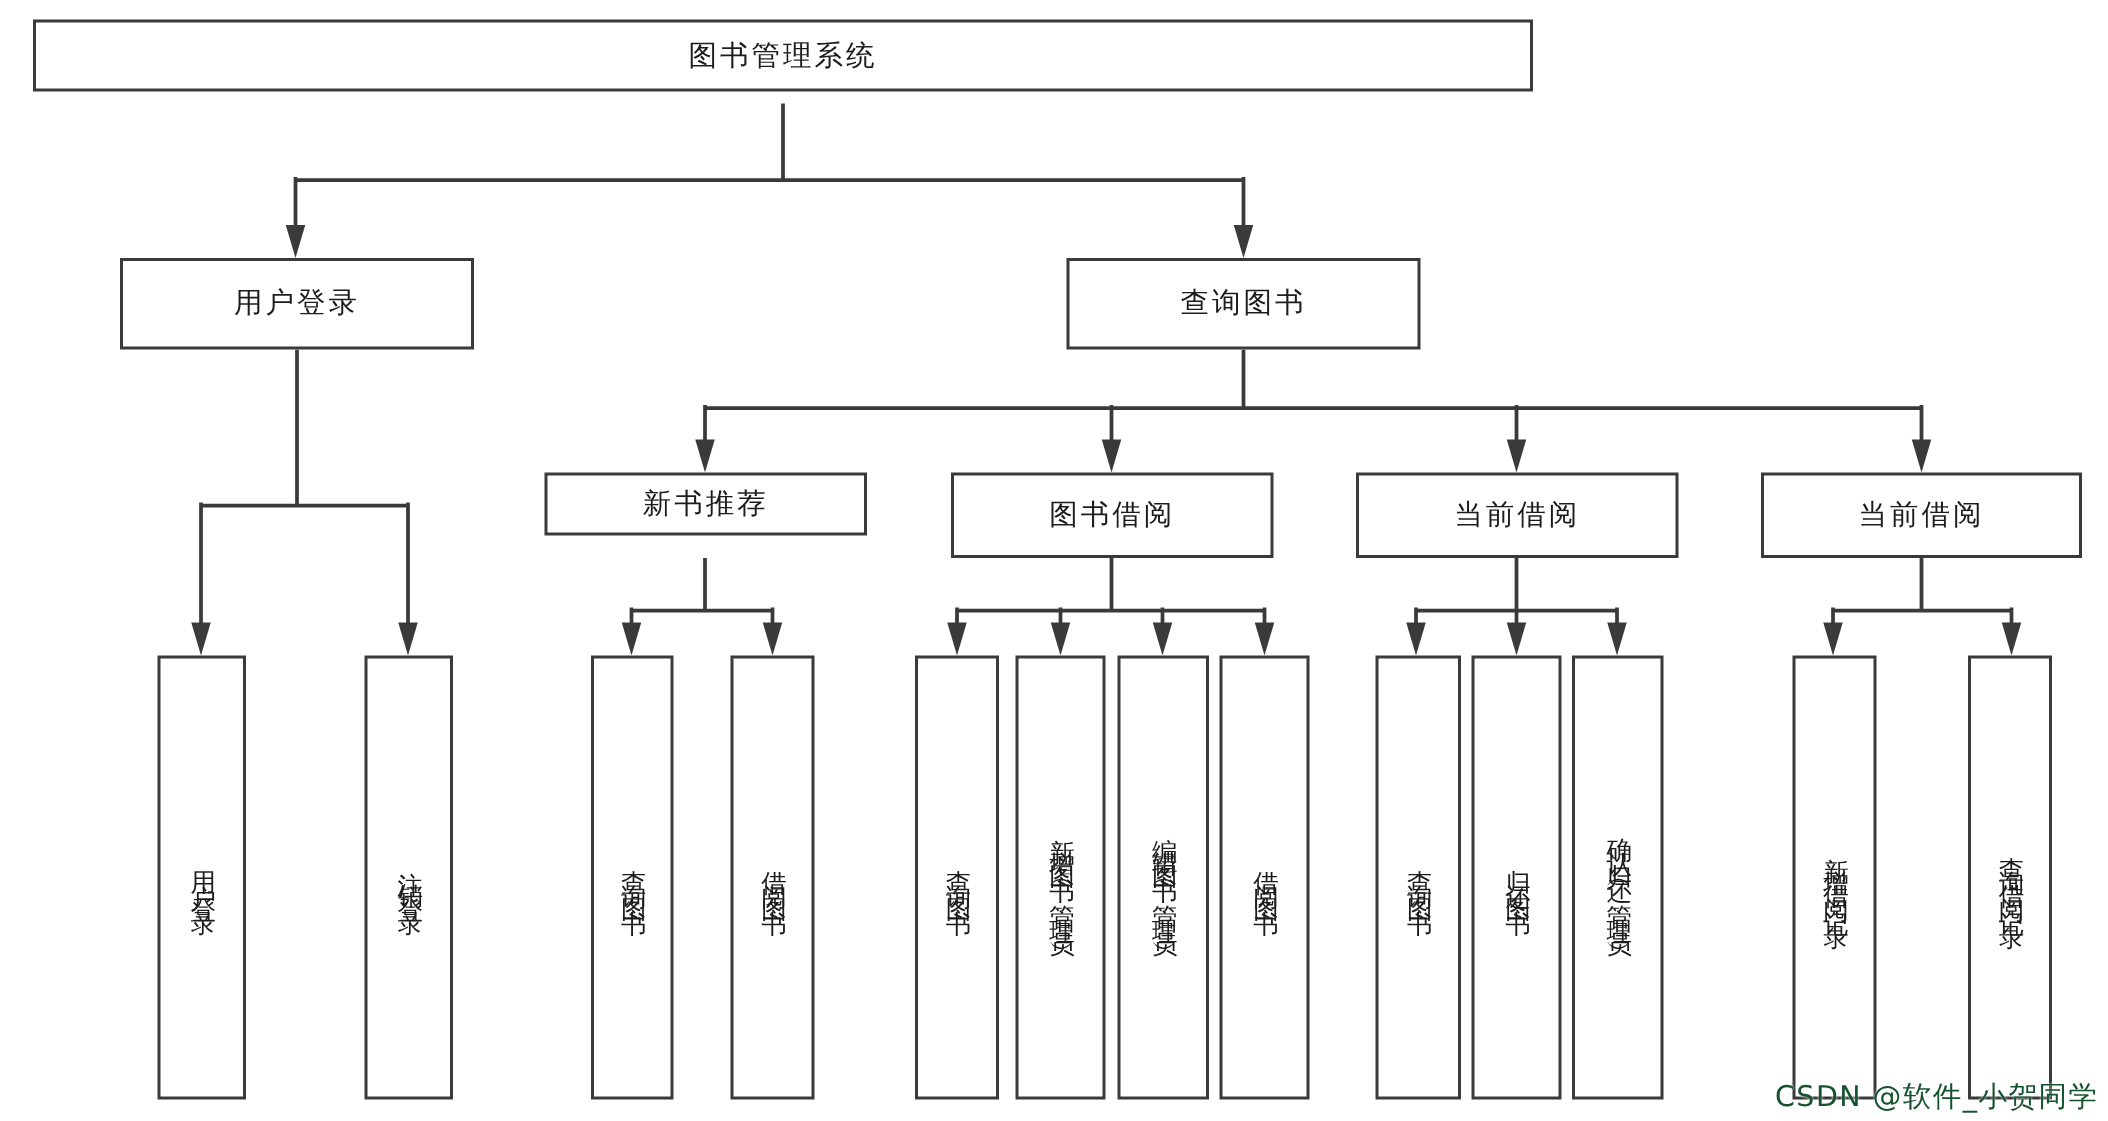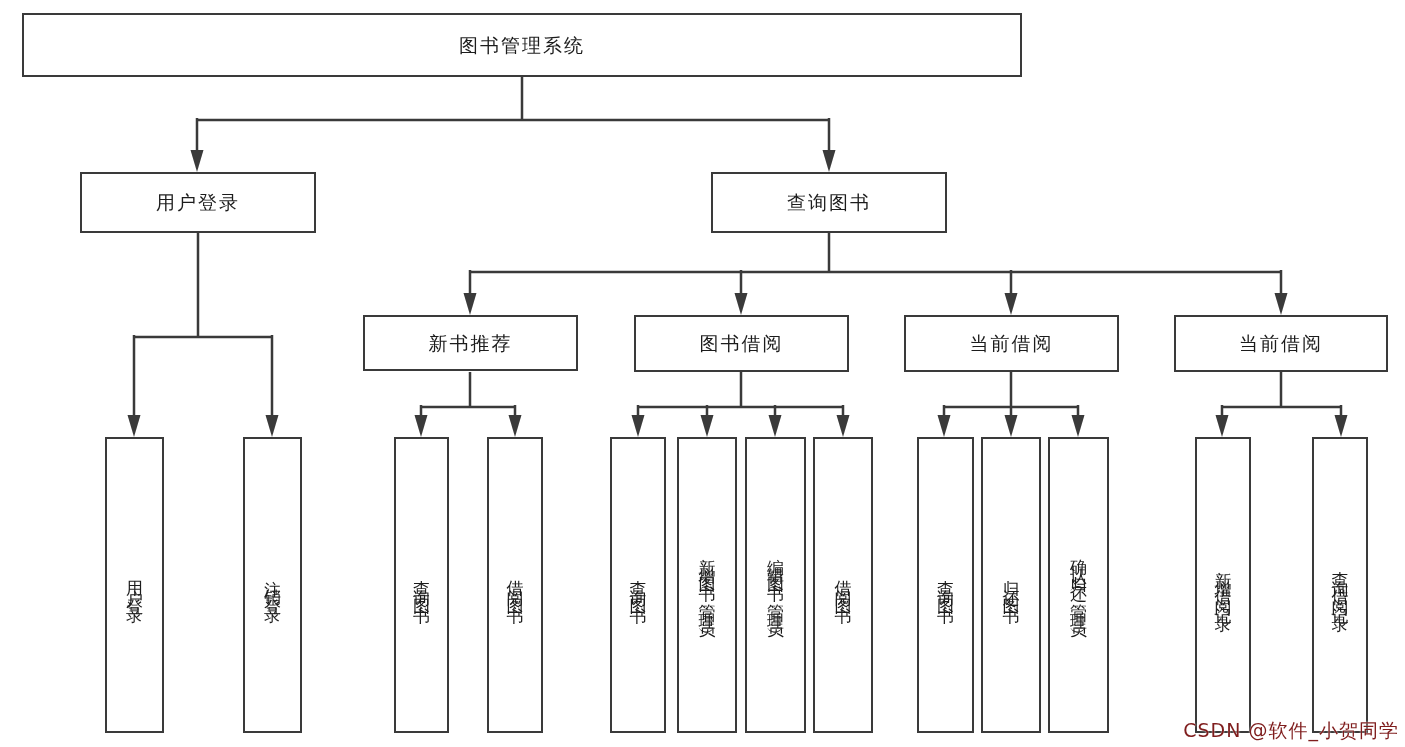"图书管理系统" div.node { height: 64px -> 48px }
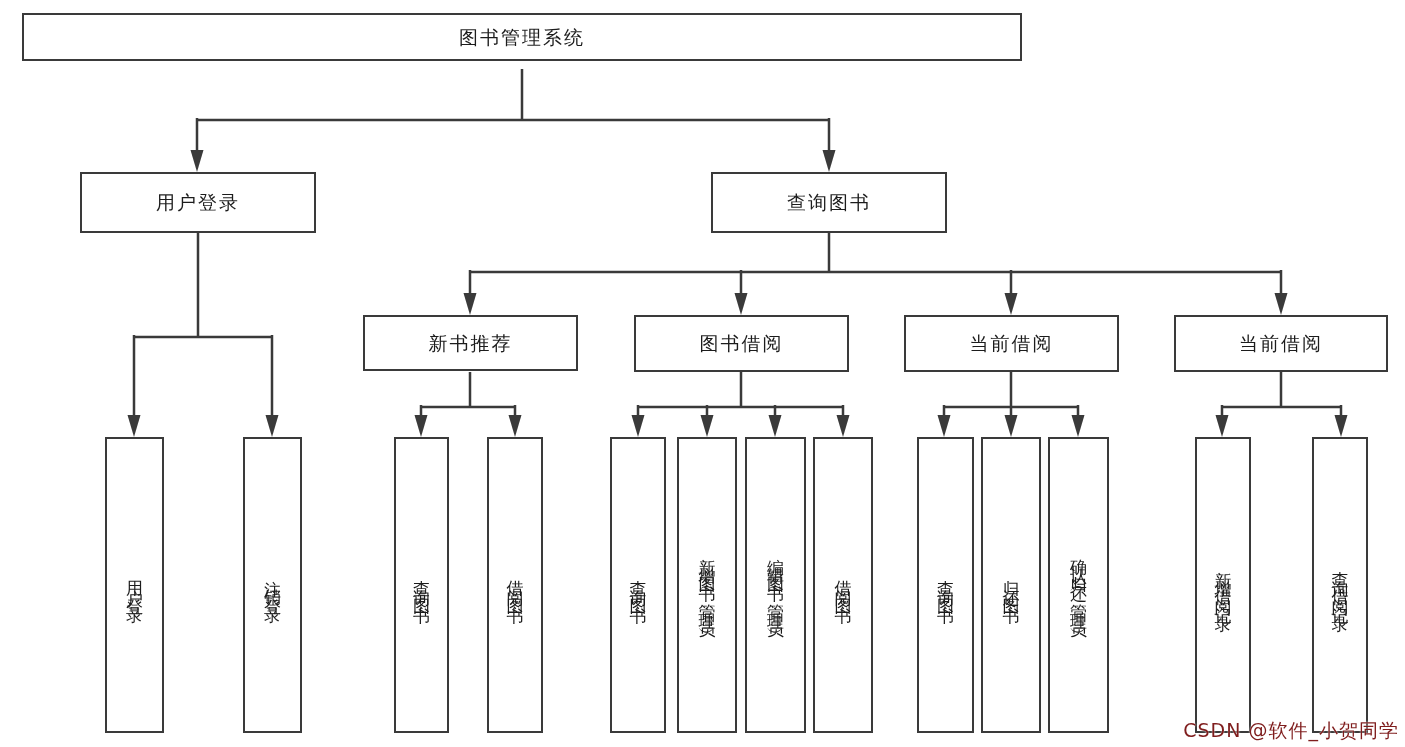"新书推荐" div.node { height: 56px -> 42px }
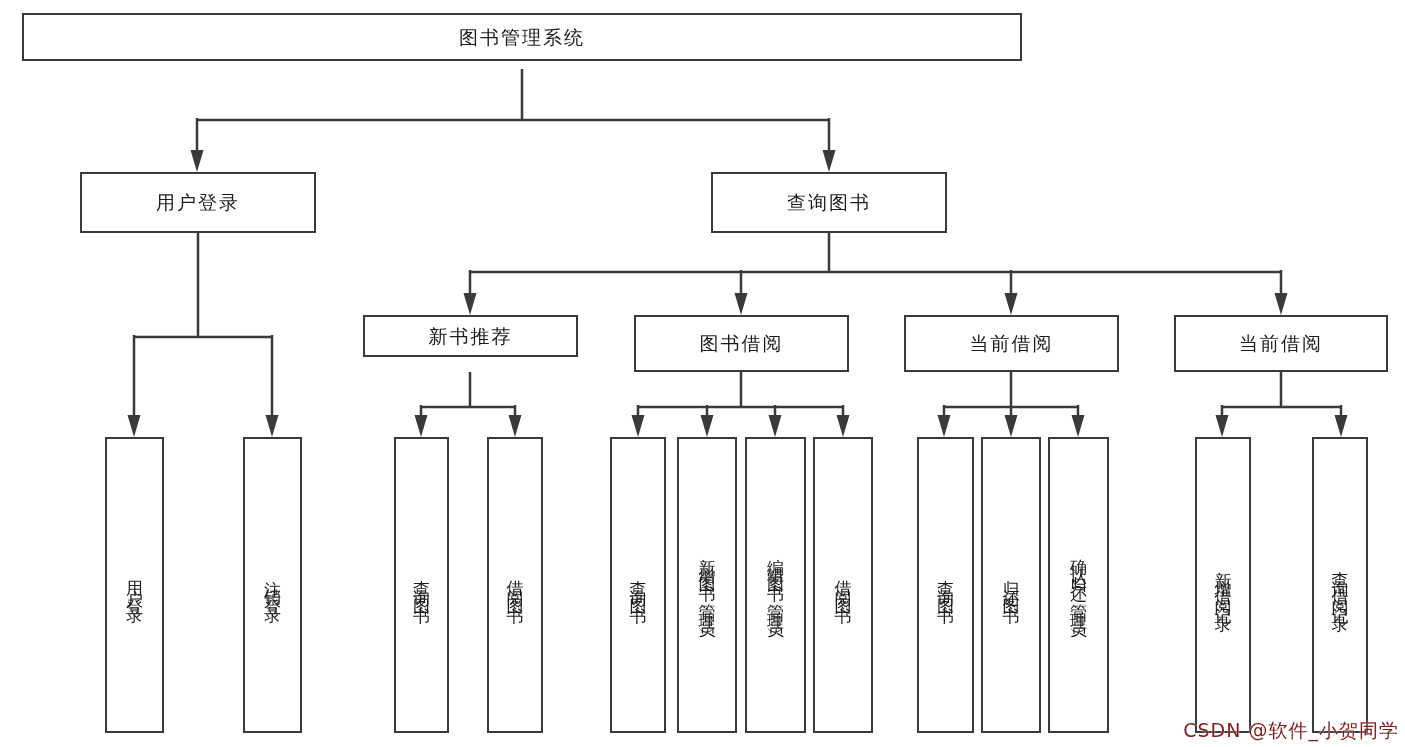"CSDN @软件_小贺同学" .watermark { color: #7f1d1d -> #14532d }
